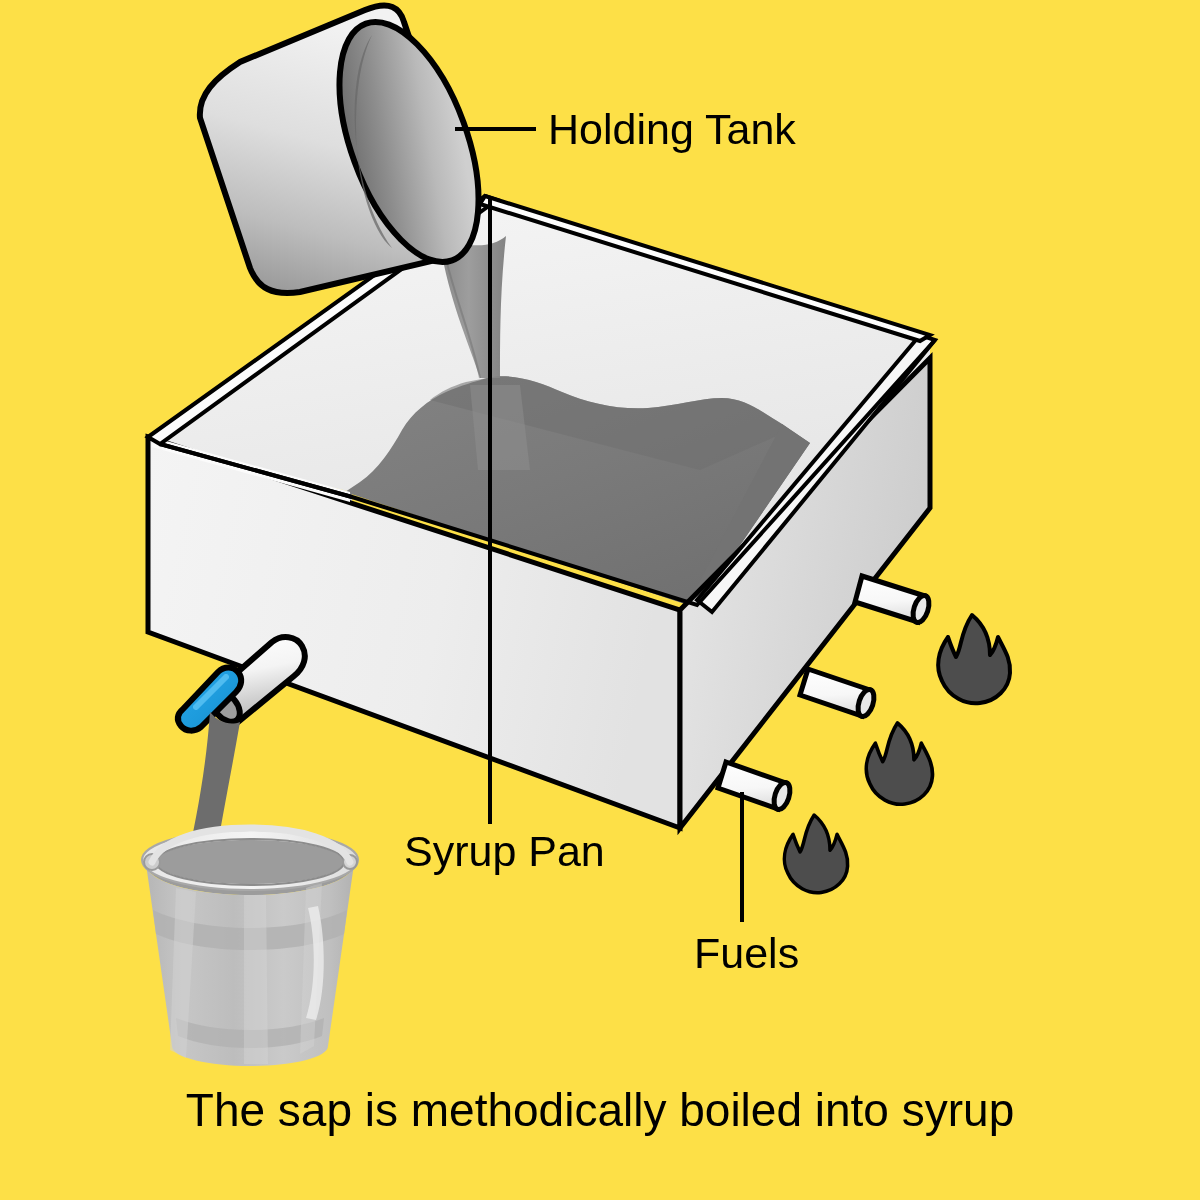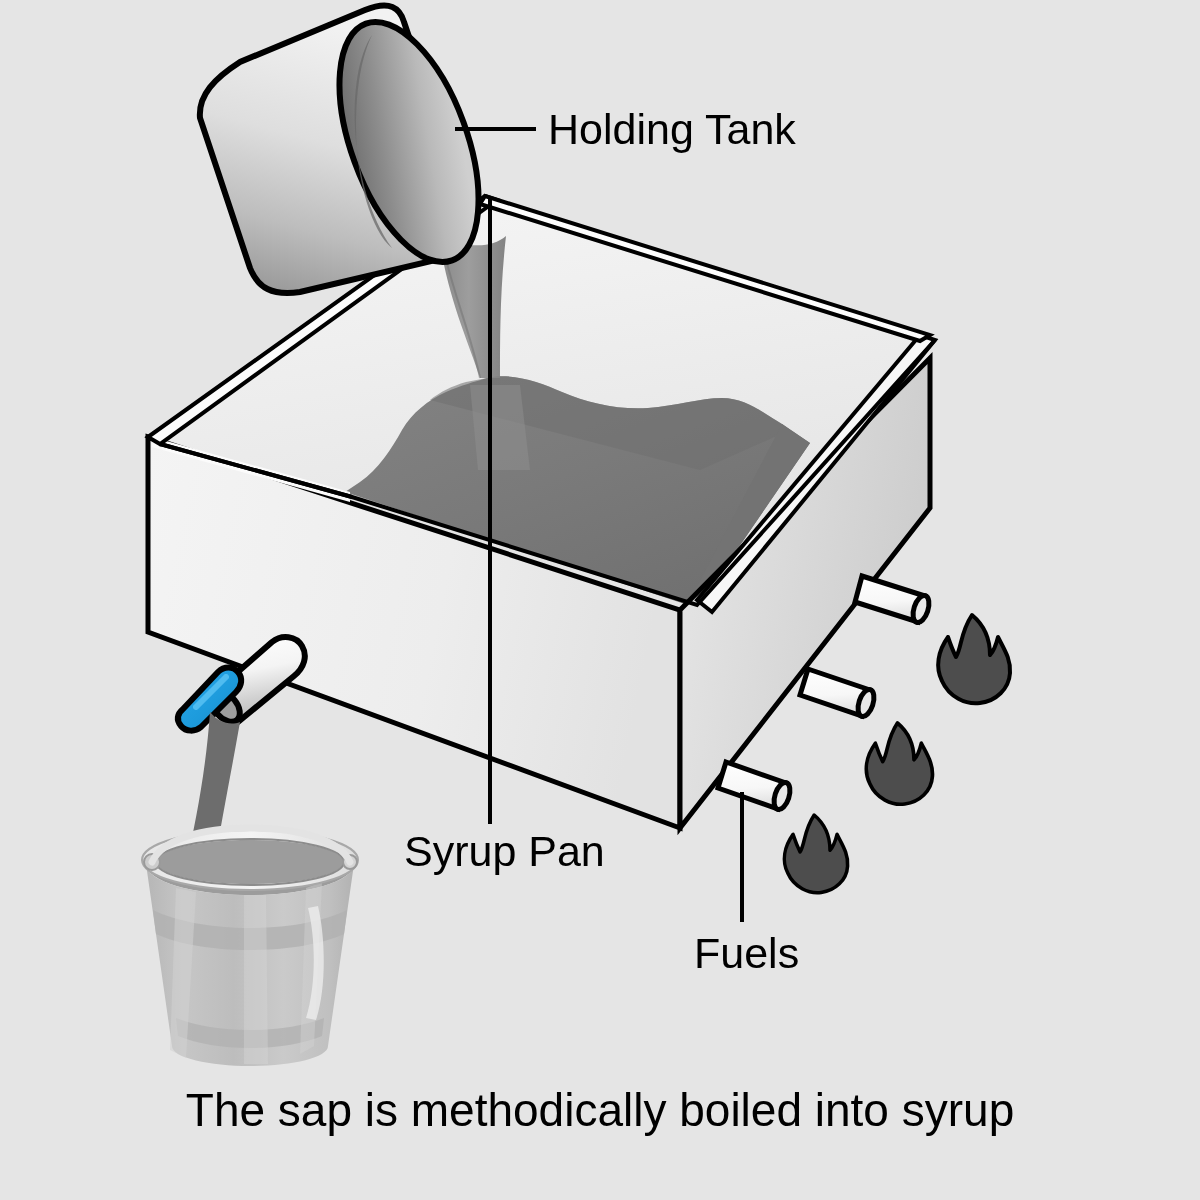"Holding Tank" #diagram-root { background: #e5e5e5 -> #fde047 }
